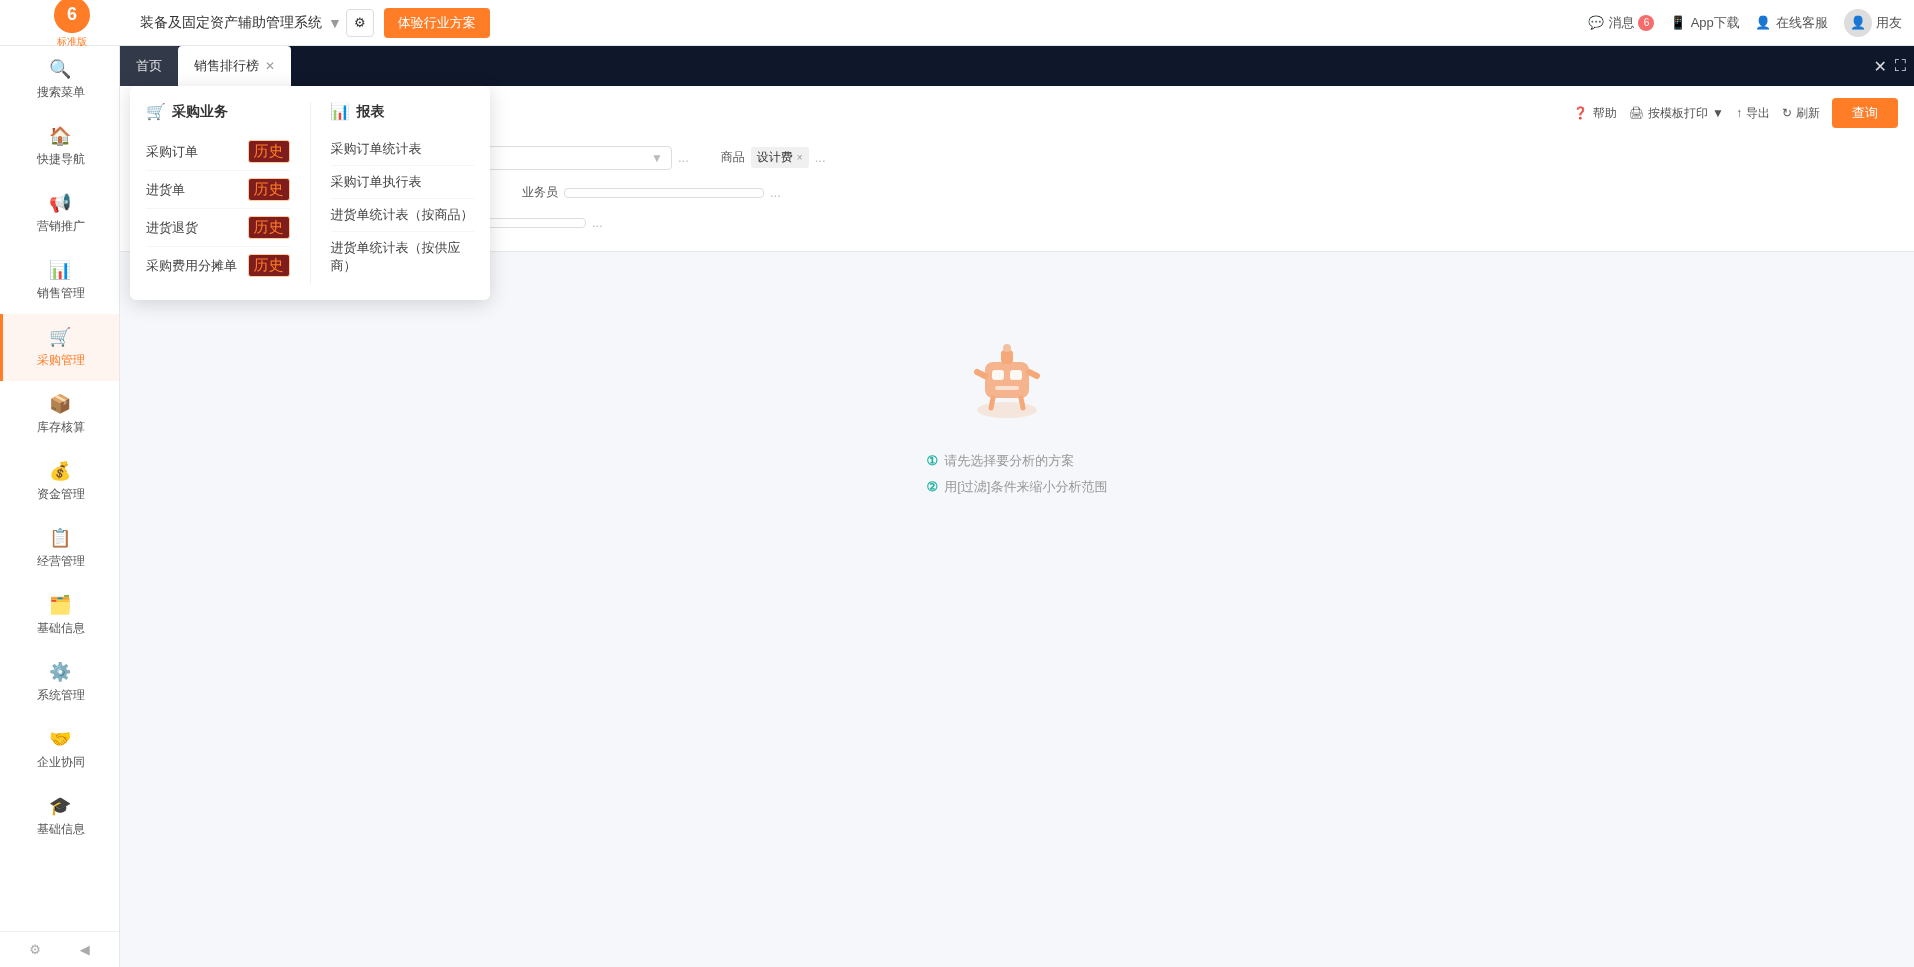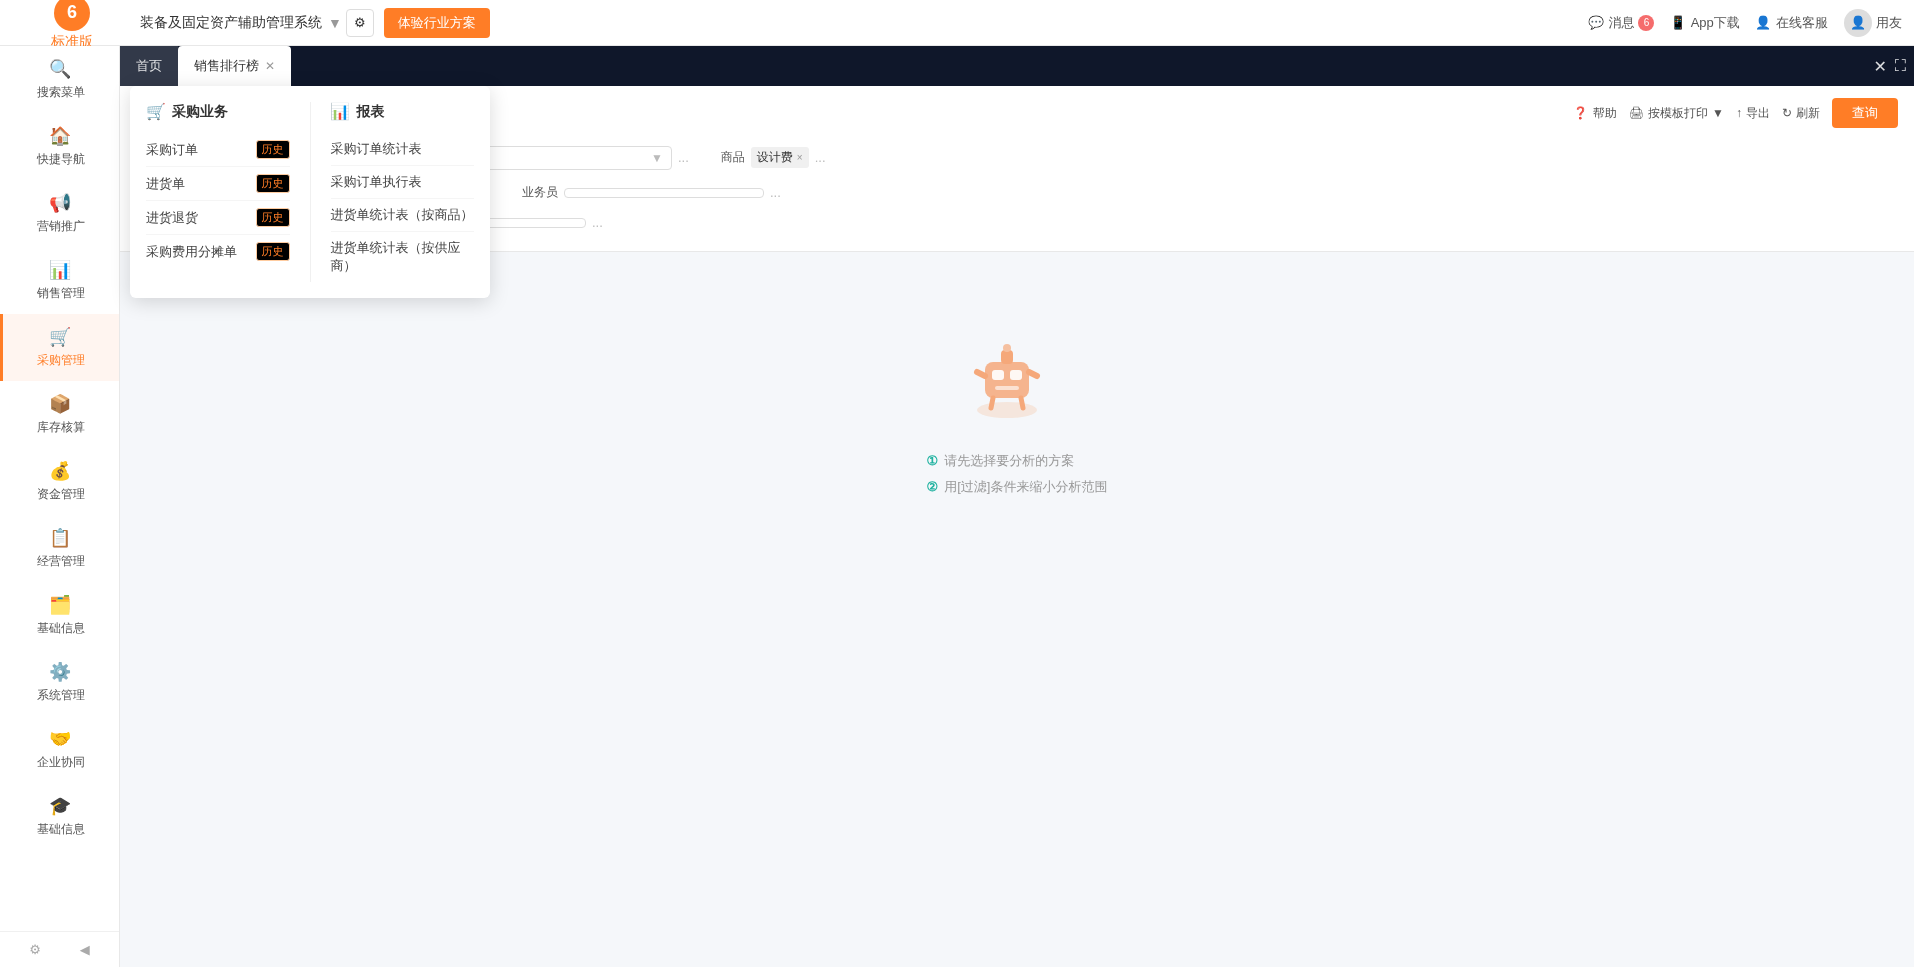"标准版" .logo-text { font-size: 14px -> 10px }
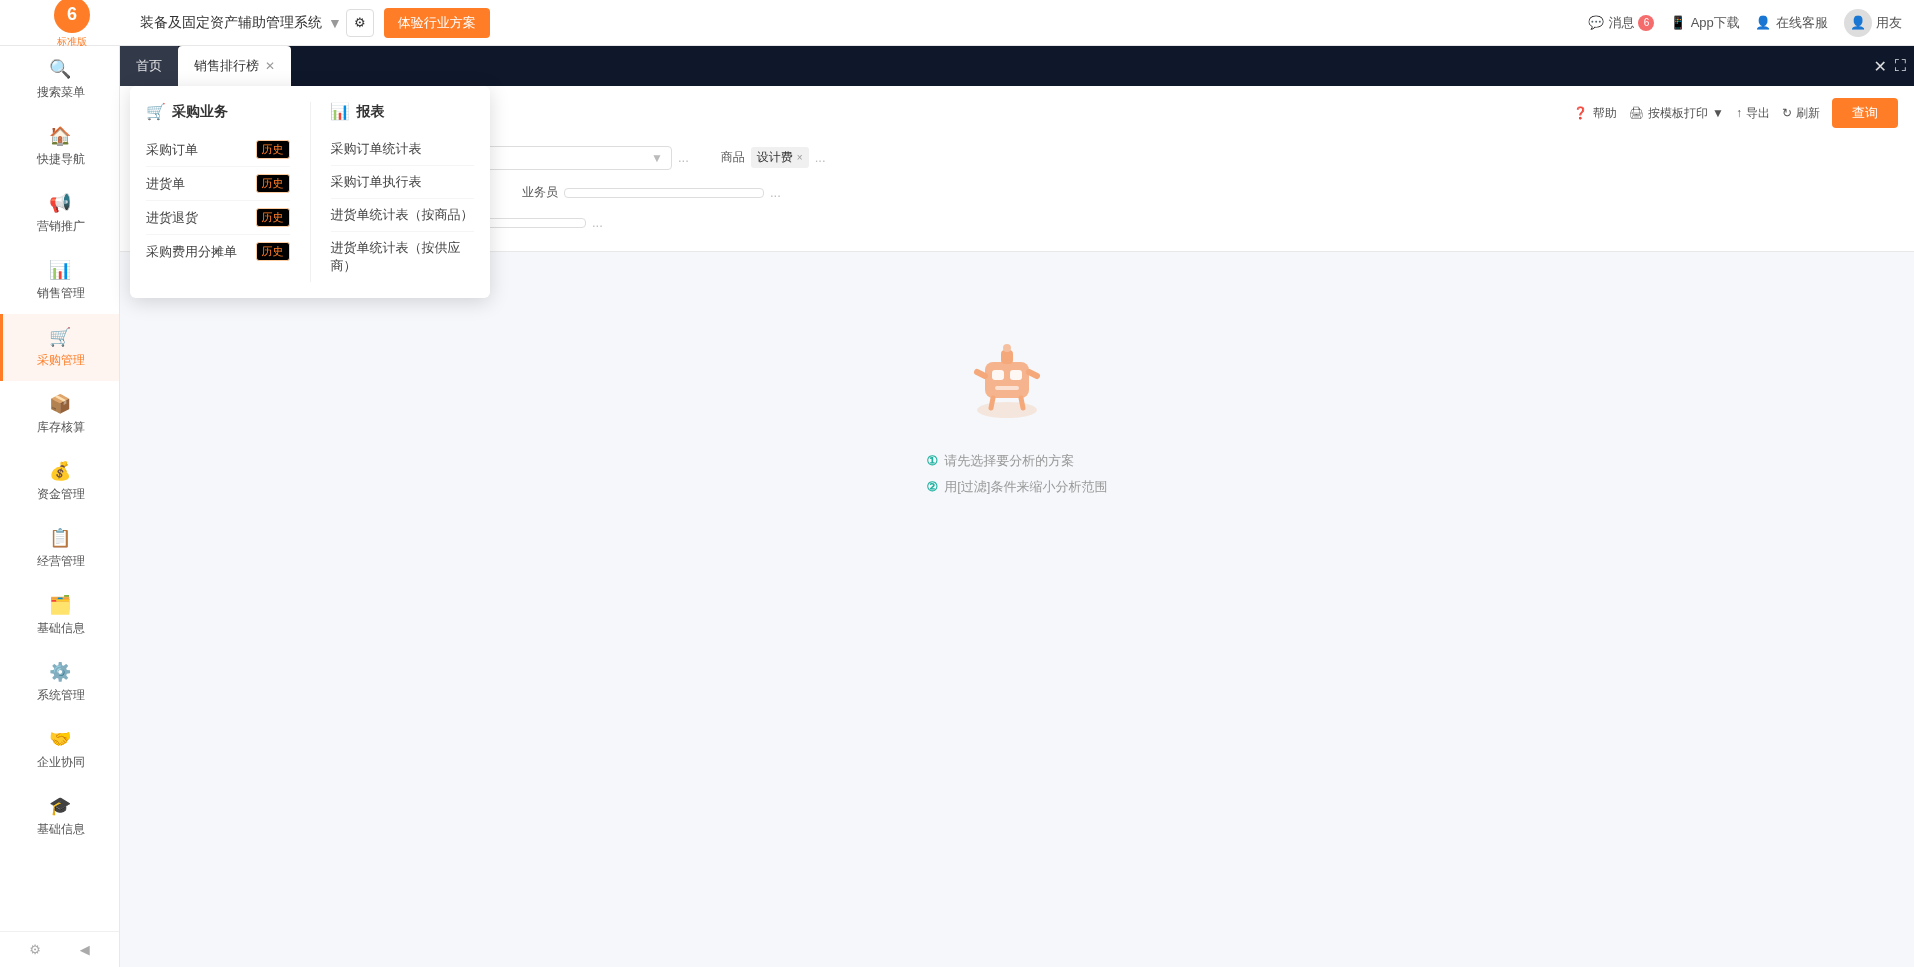"历史" .history-badge { background: #000000 -> #7f1d1d; font-size: 11px -> 15px }
